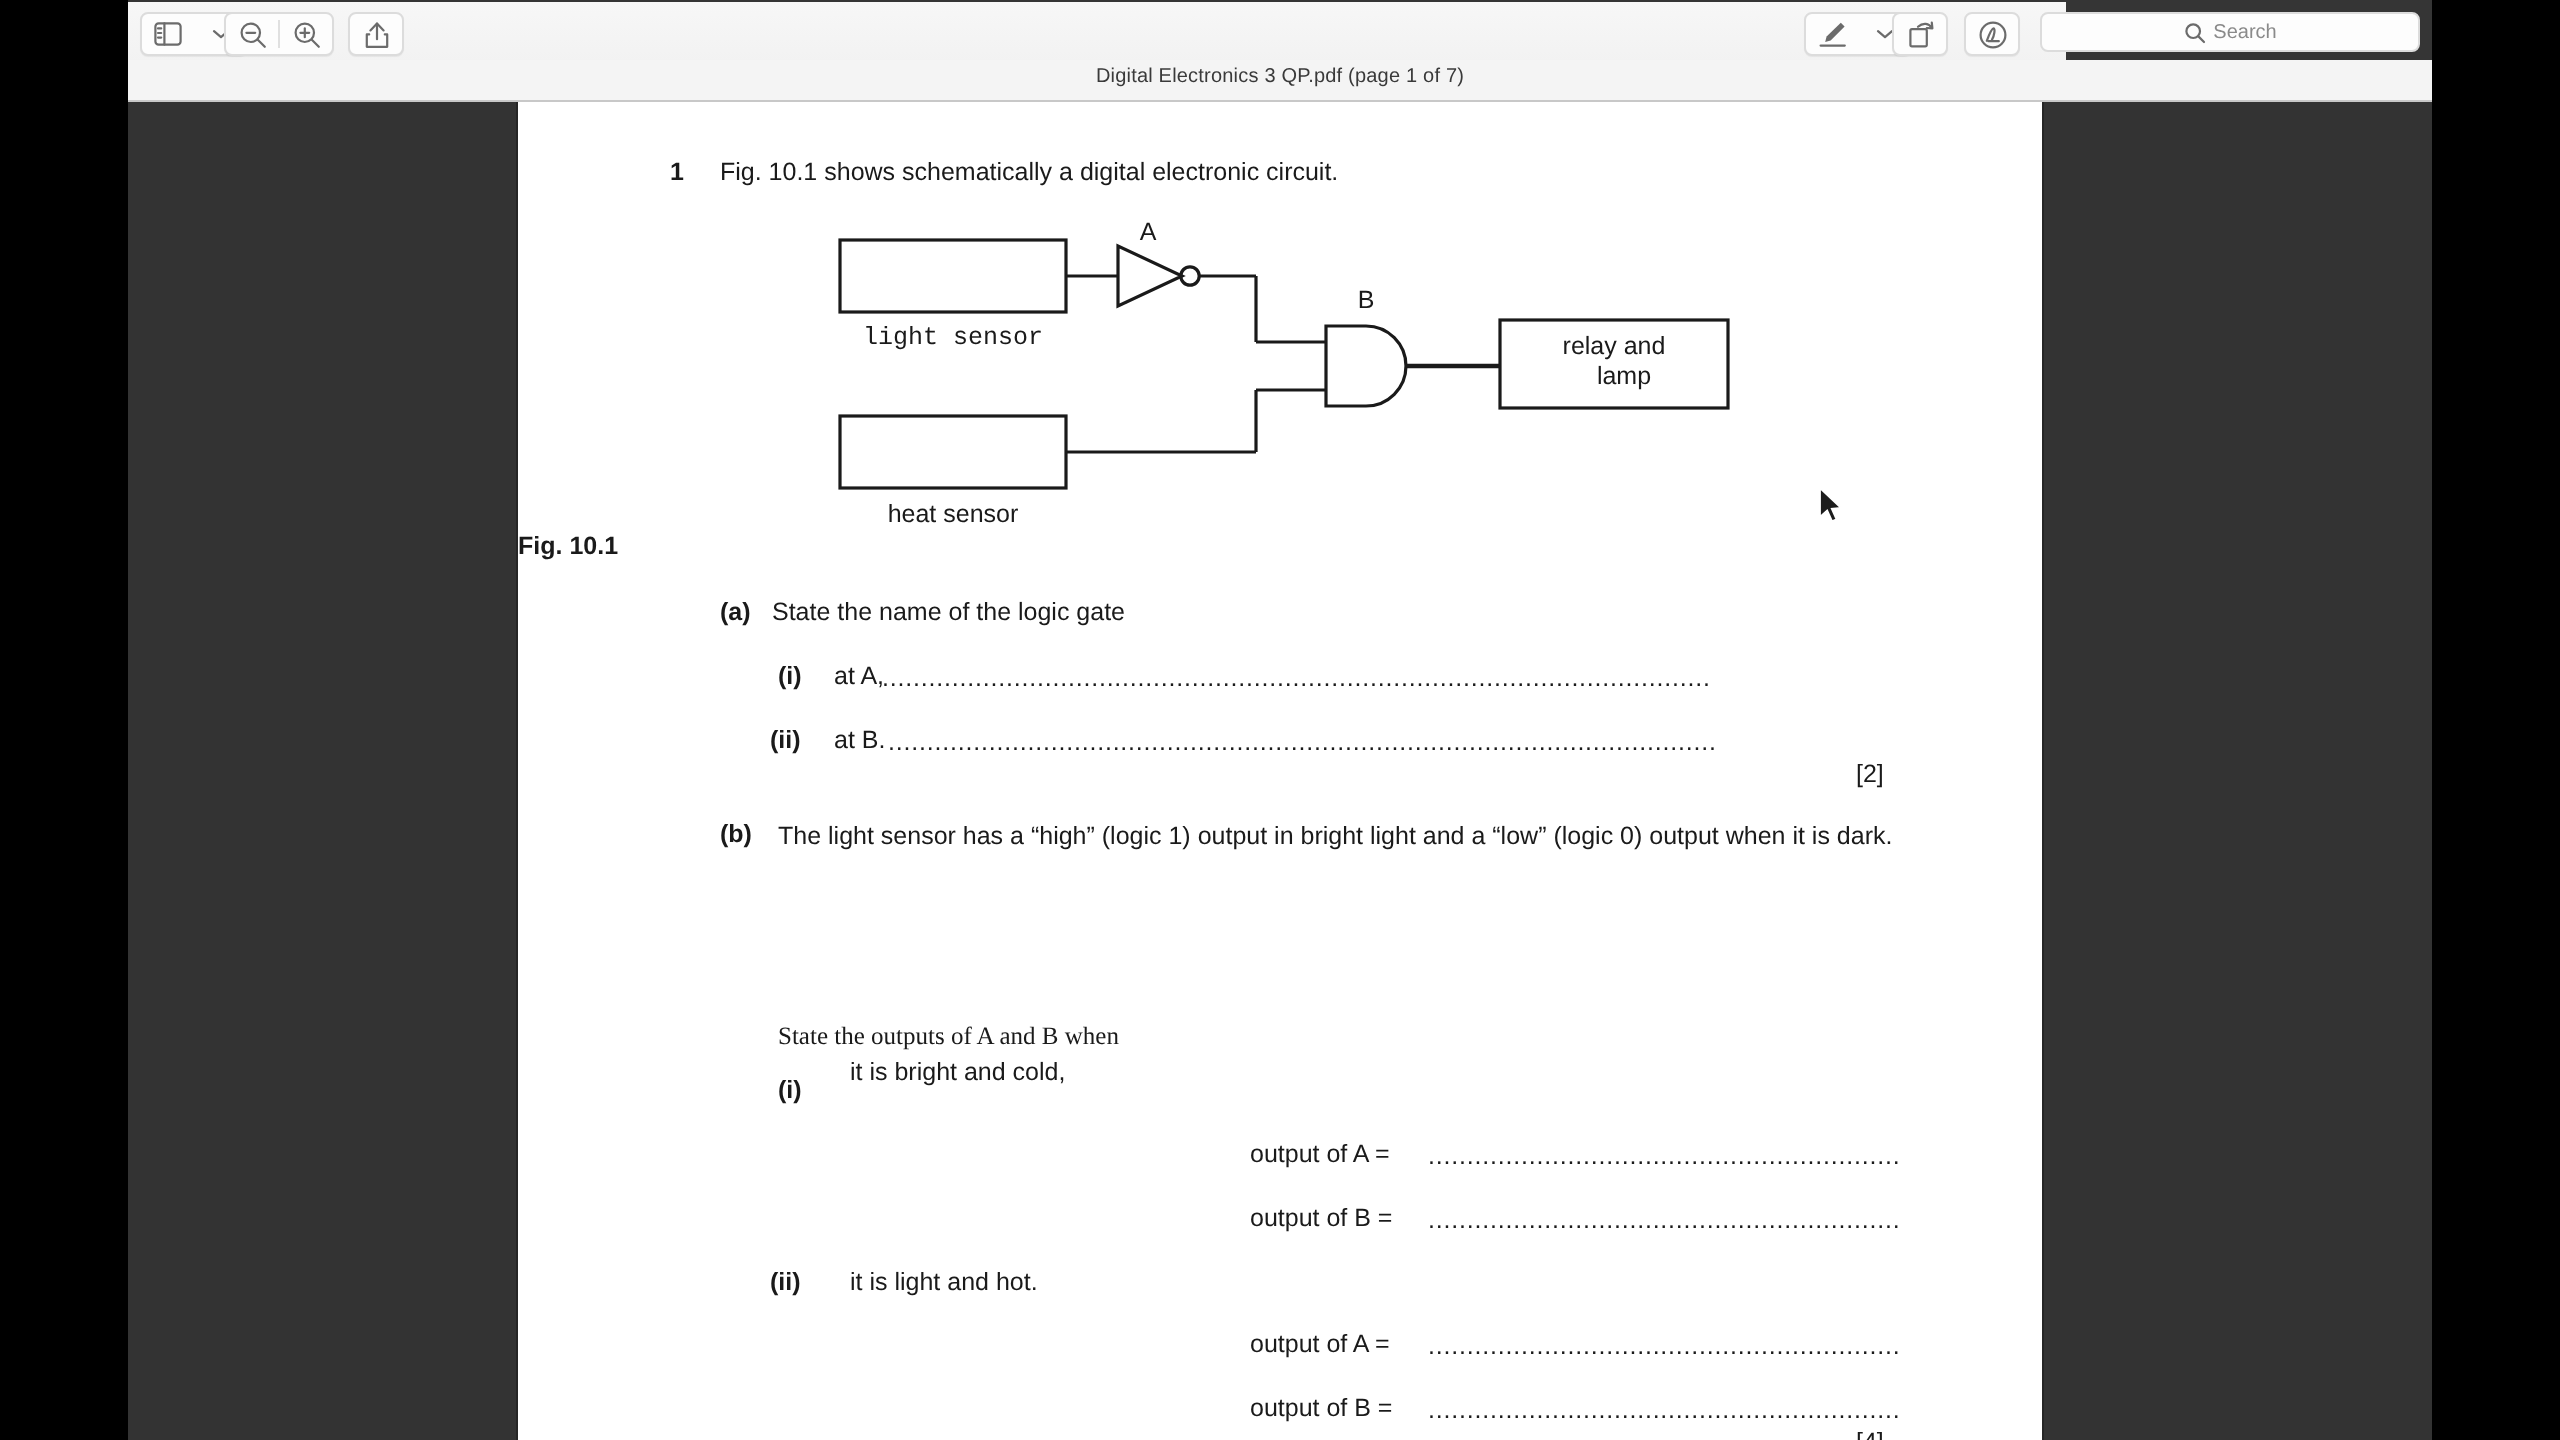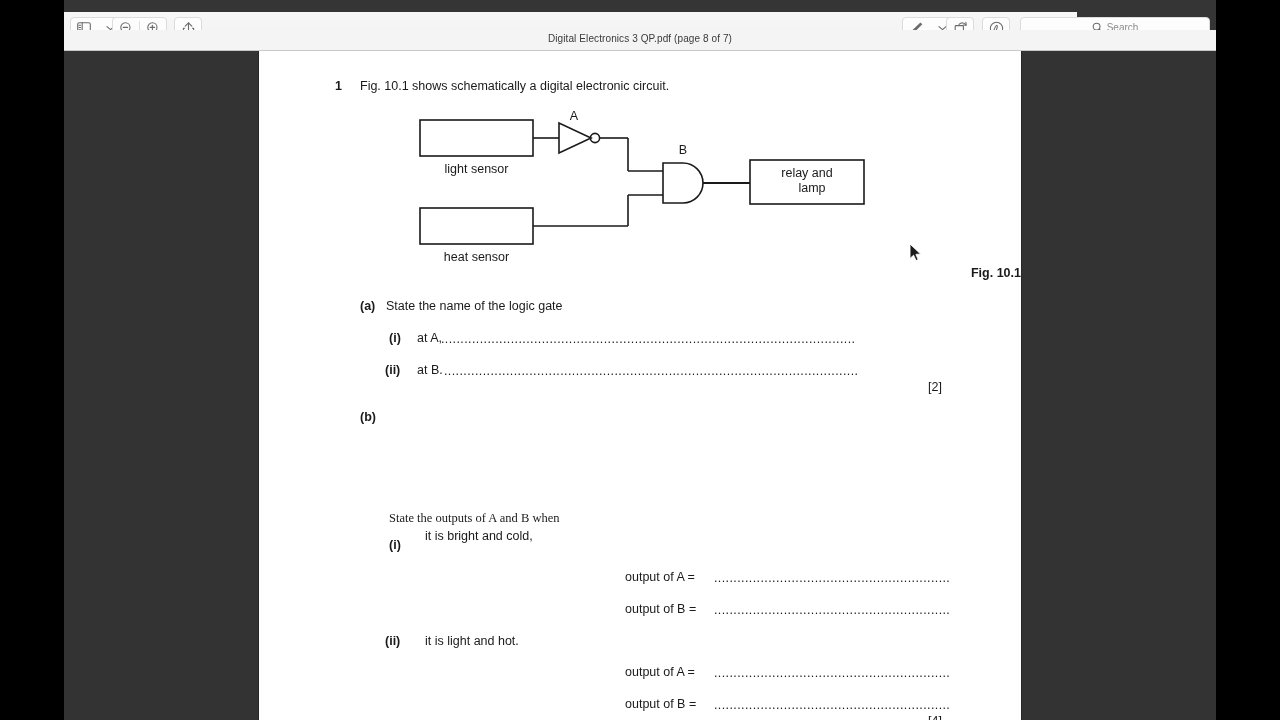"Search" .toolbar { padding-left: 44px -> none; top: 12px -> 1px }
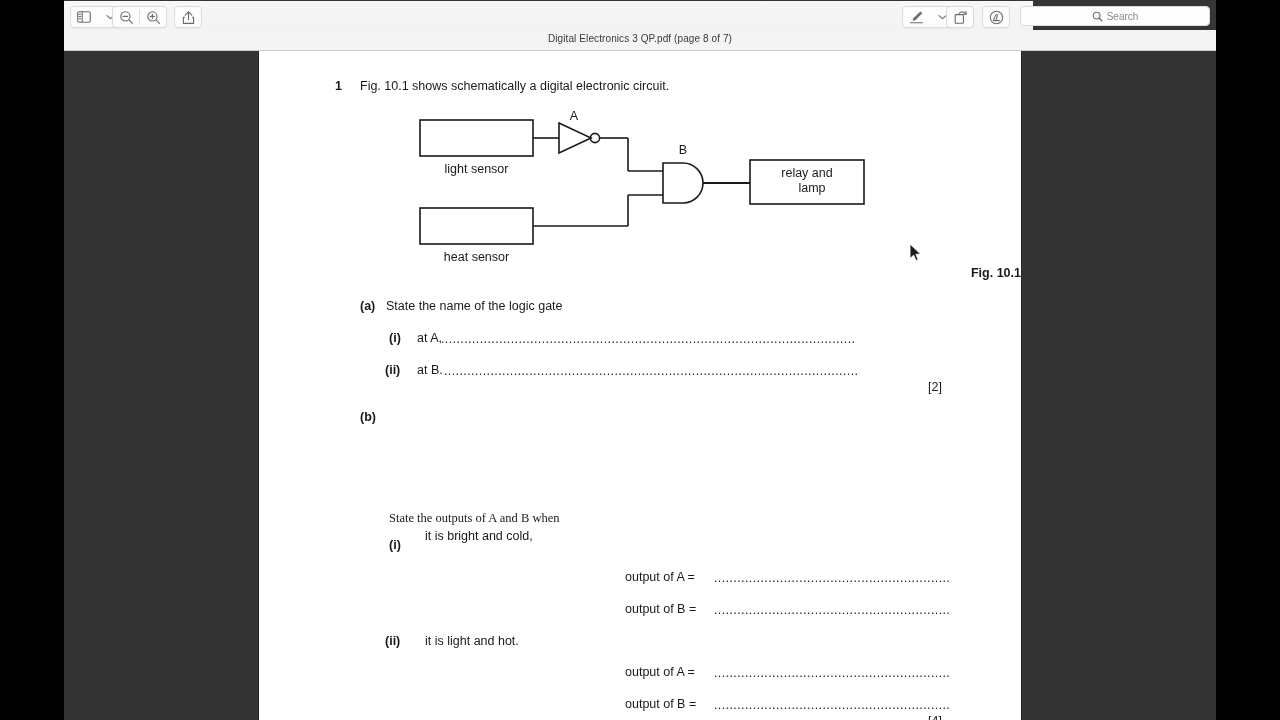"Digital Electronics 3 QP.pdf (page" div.doc-title { text: 8 -> 1 }
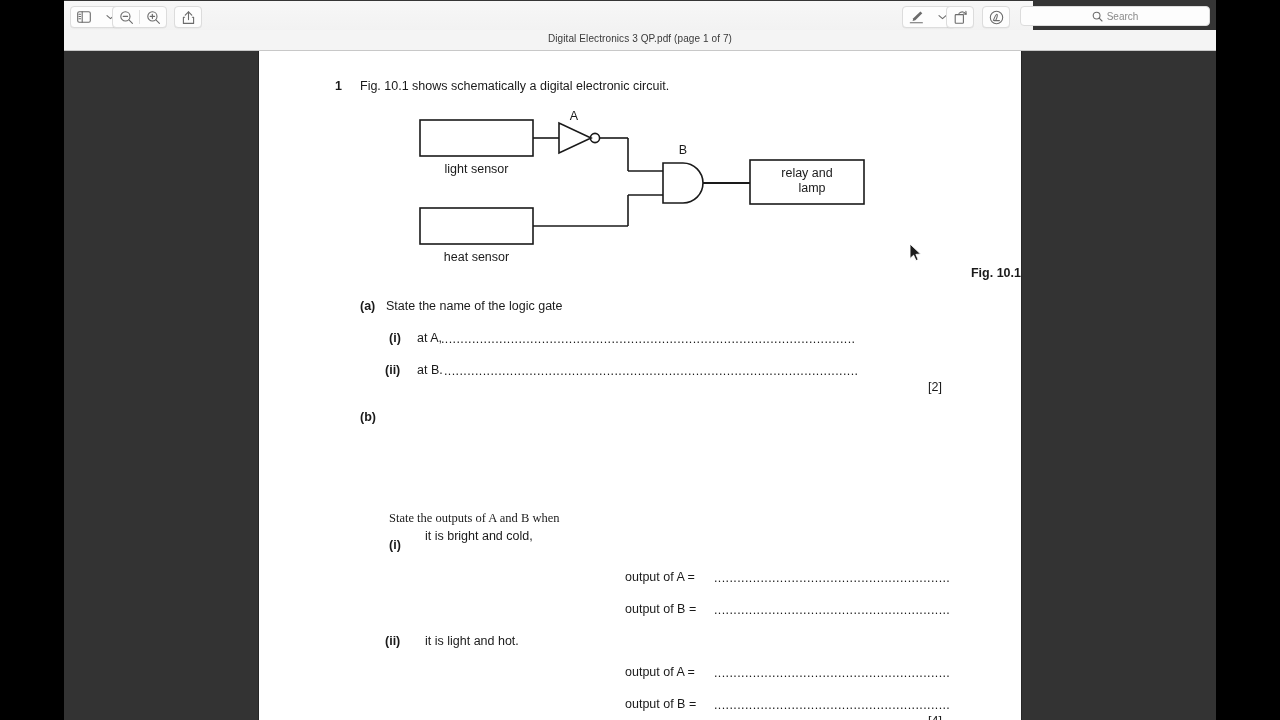"light sensor" div.blk-label { font-family: none -> Liberation Mono, monospace }
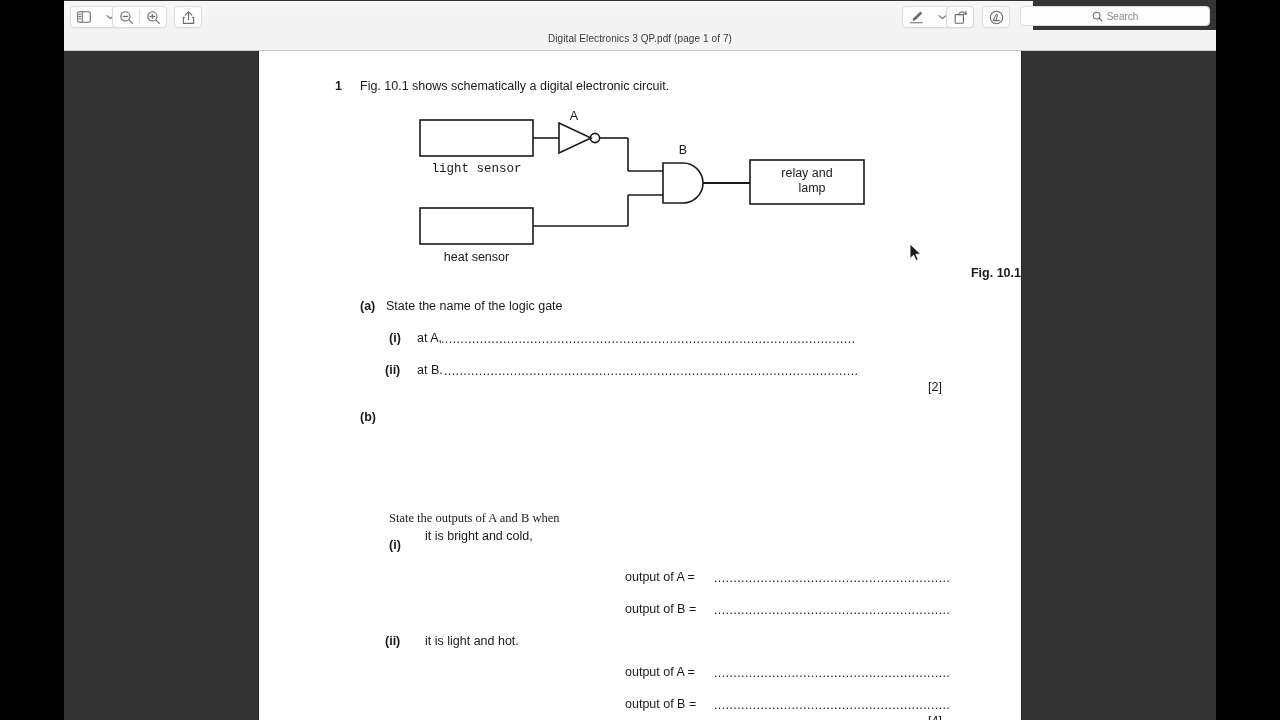"Fig. 10.1" .fig-caption { text-align: right -> left }
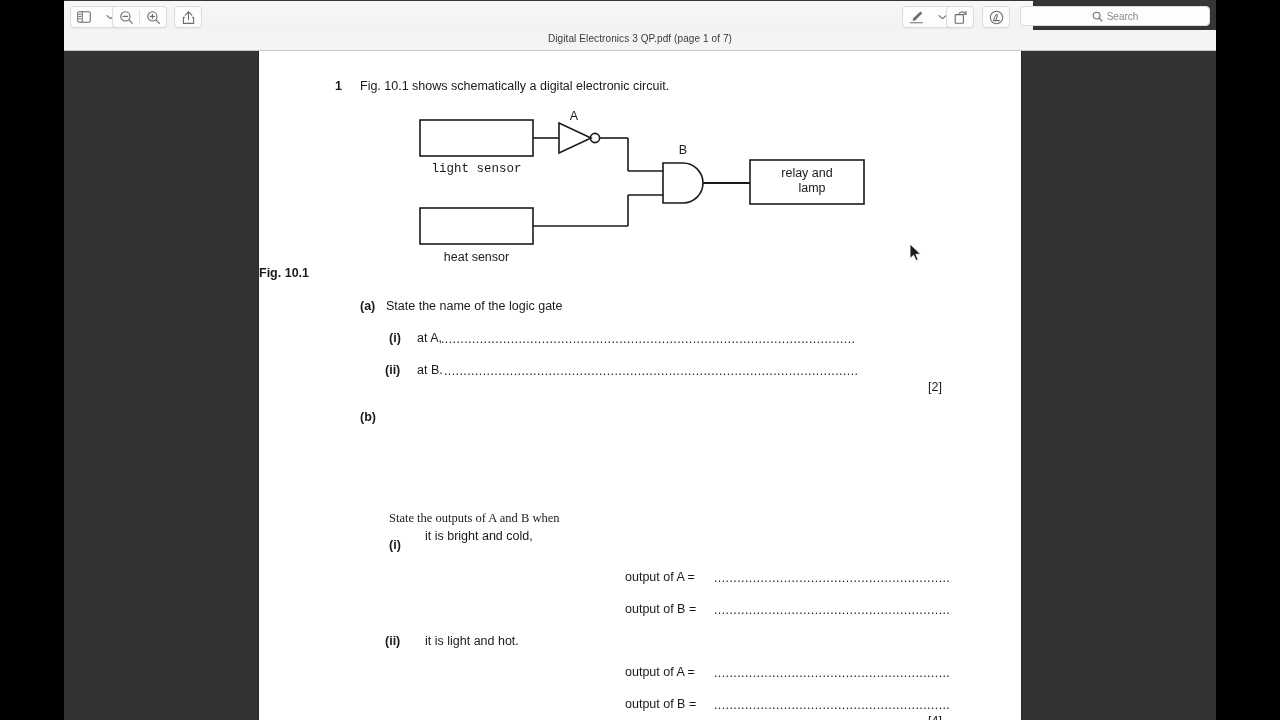"The light sensor has a" div.body-blk { html: none -> <div>The light sensor has a “high” (logic 1) output in bright light and a “low” (logic 0) output when it is dark.</div> }
